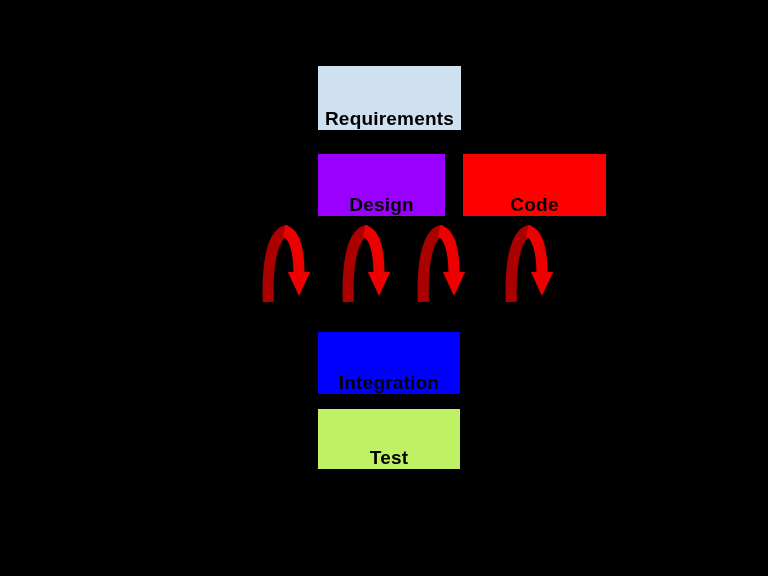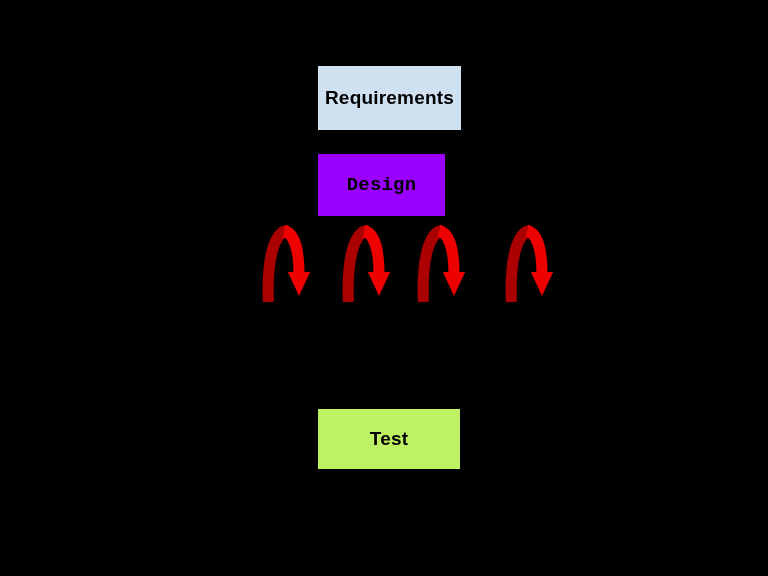"Requirements" .box { align-items: center -> flex-end }
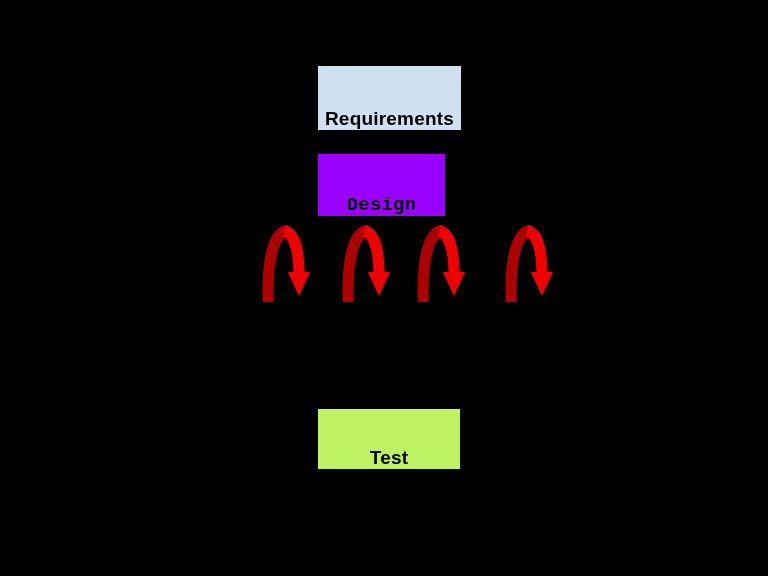"Design" #box-design { font-family: Liberation Mono, monospace -> none }
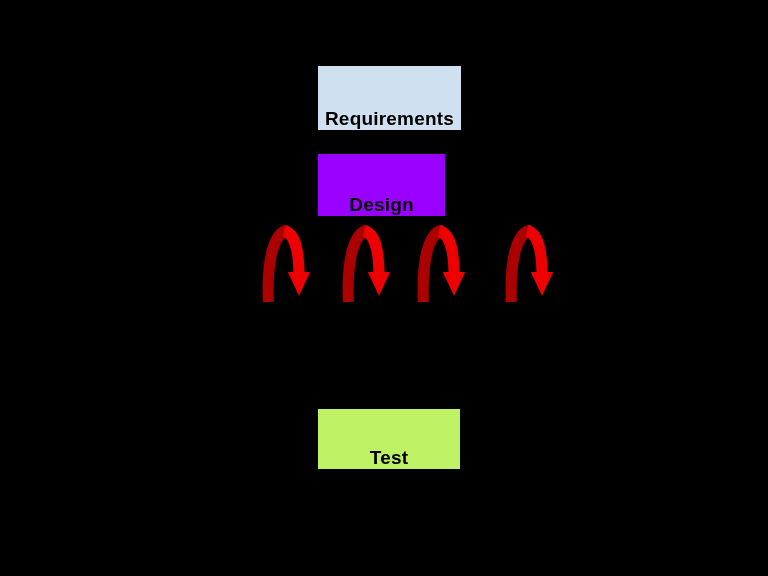"Code" div.box { html: none -> <div> <span>Code</span> </div> }
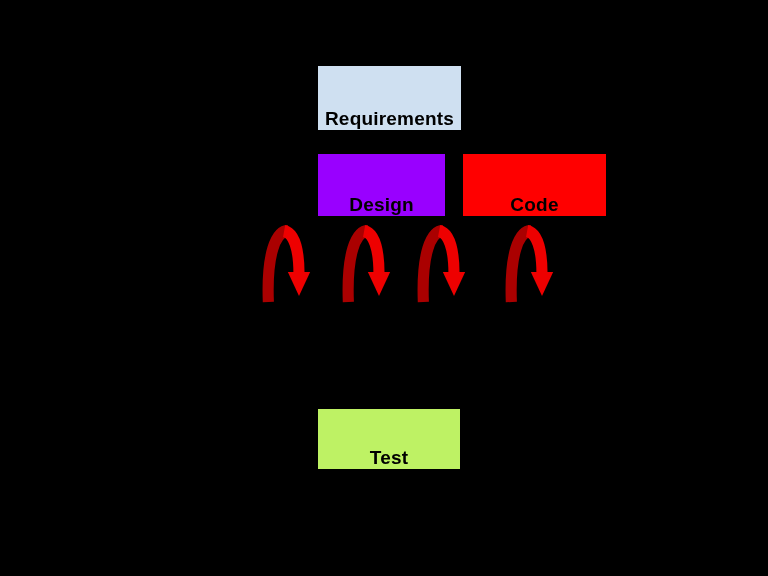"Integration" div.box { html: none -> <div> <span>Integration</span> </div> }
